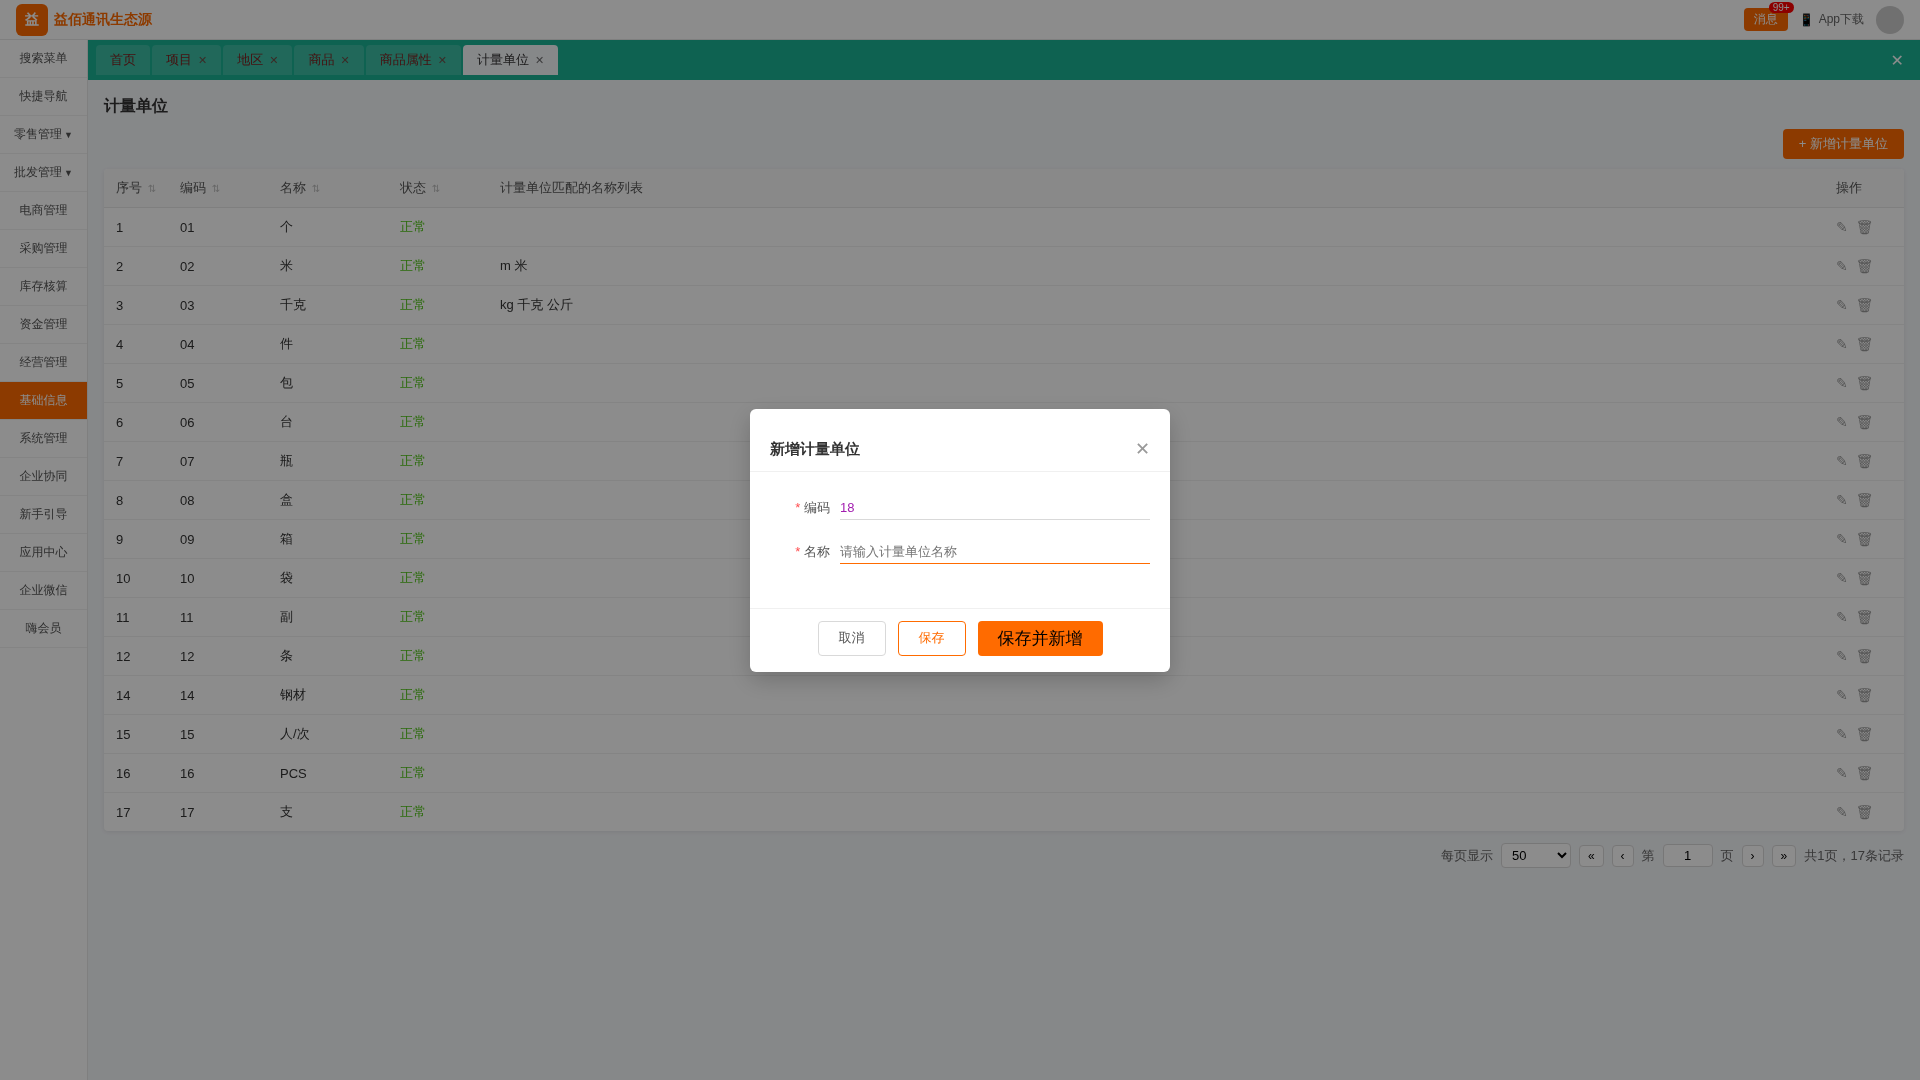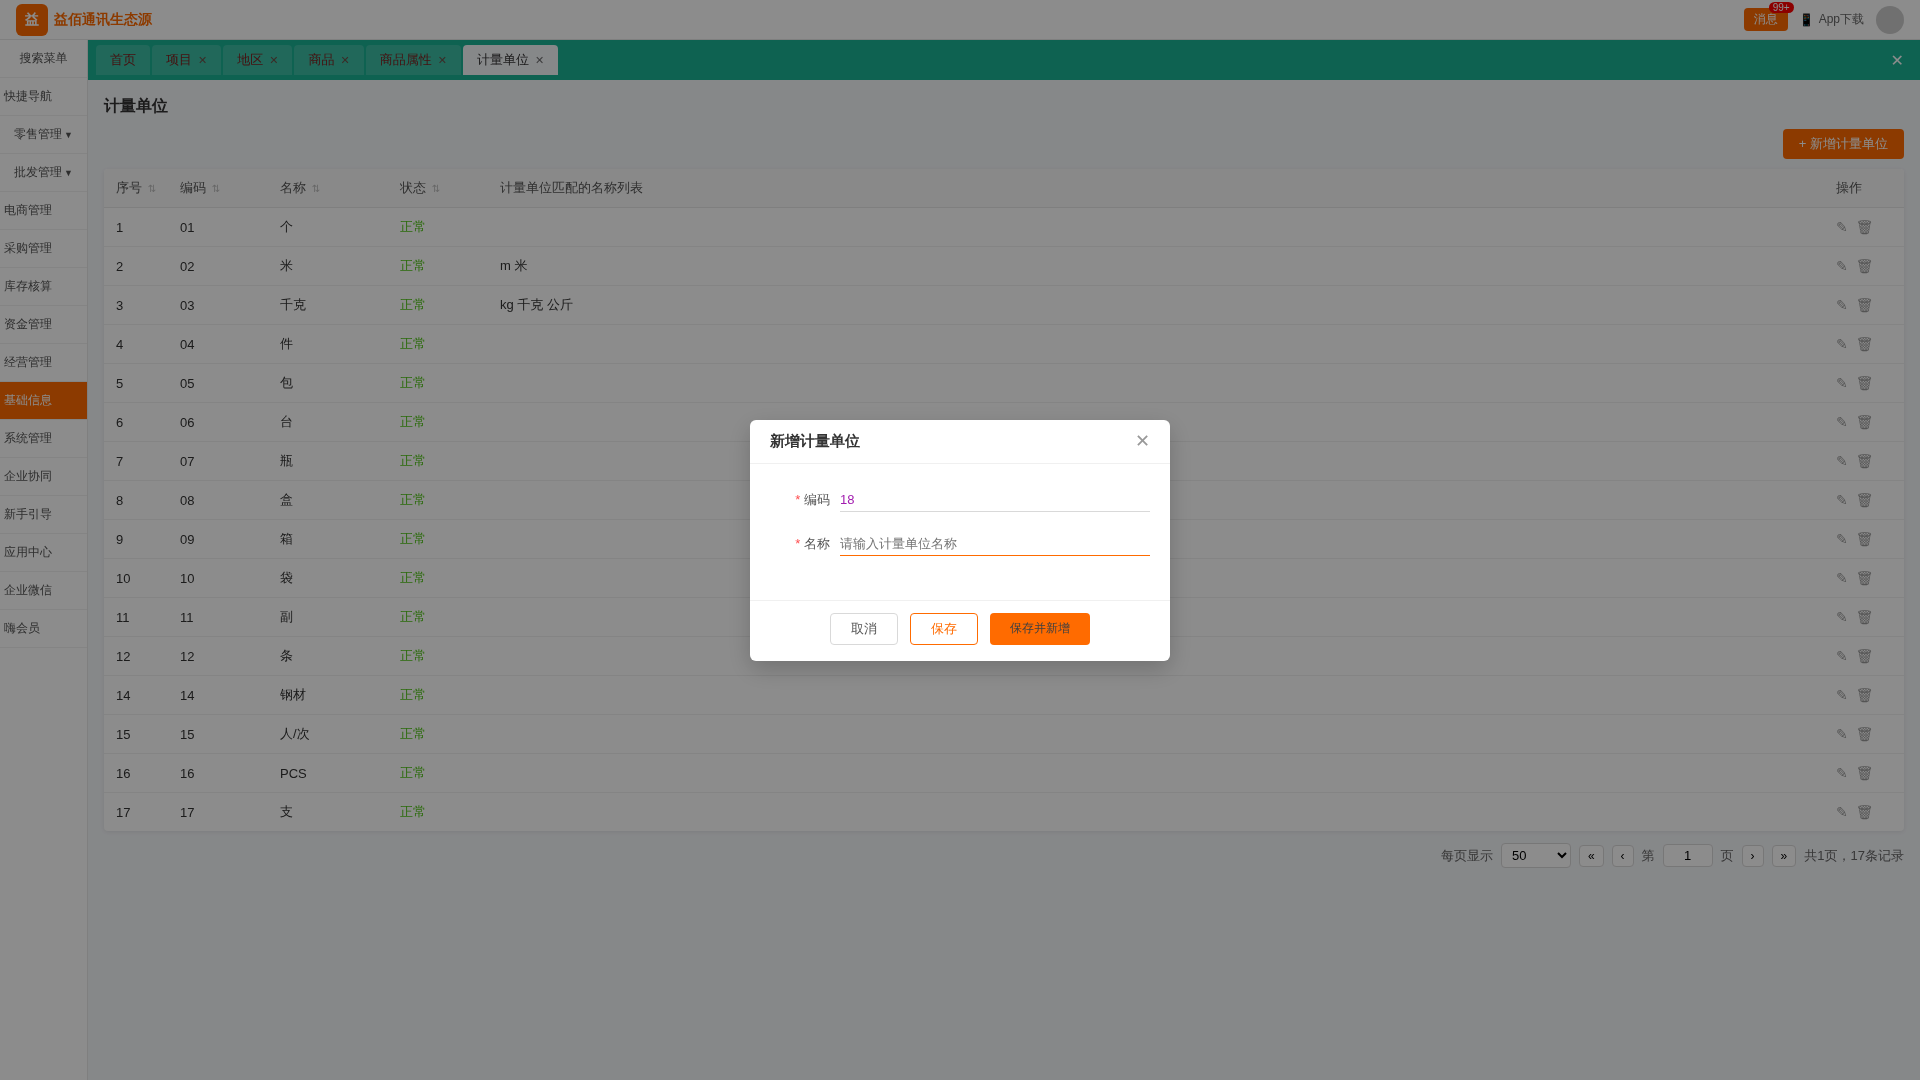"快捷导航" .sidebar-item { text-align: none -> center }
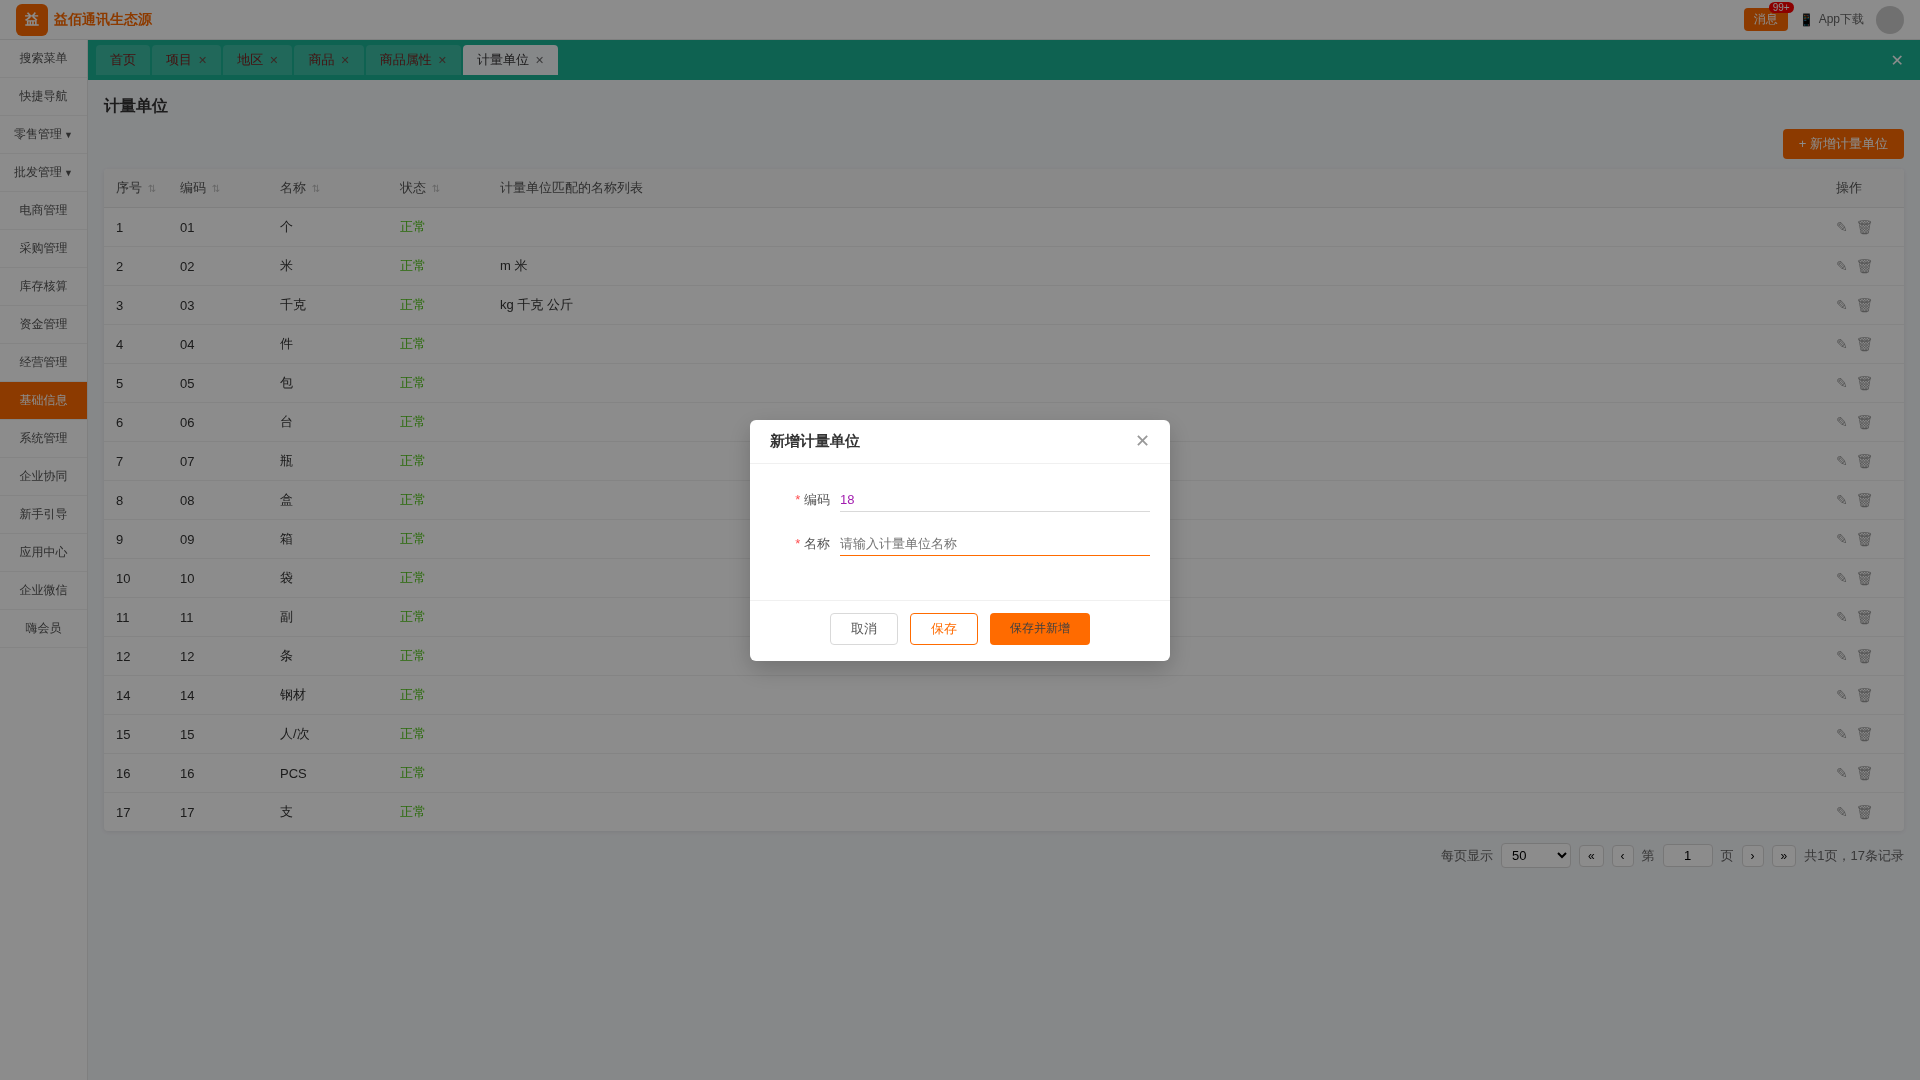"新增计量单位" .modal-header { padding: 12px 20px 12px -> 31px 20px 12px }
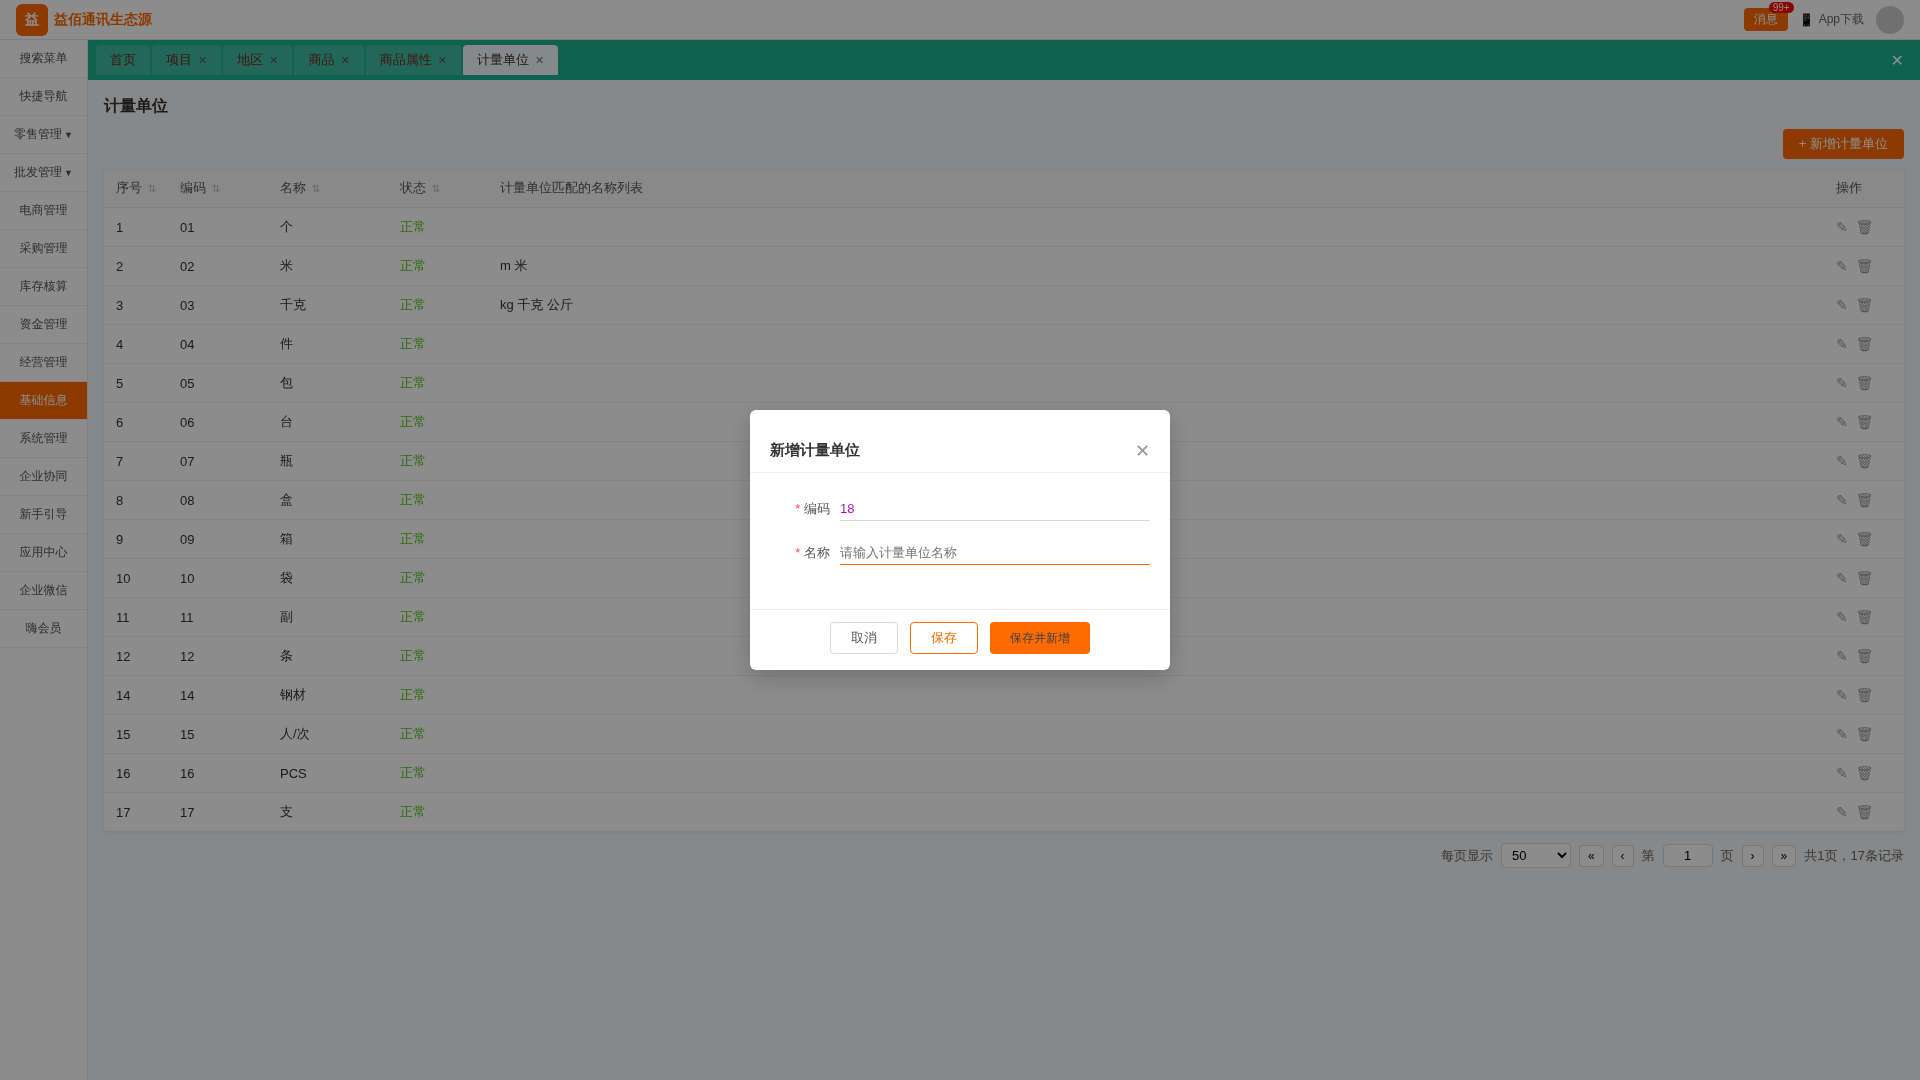"保存并新增" .btn-save-new { color: #404040 -> #000000; font-size: 12px -> 17px }
